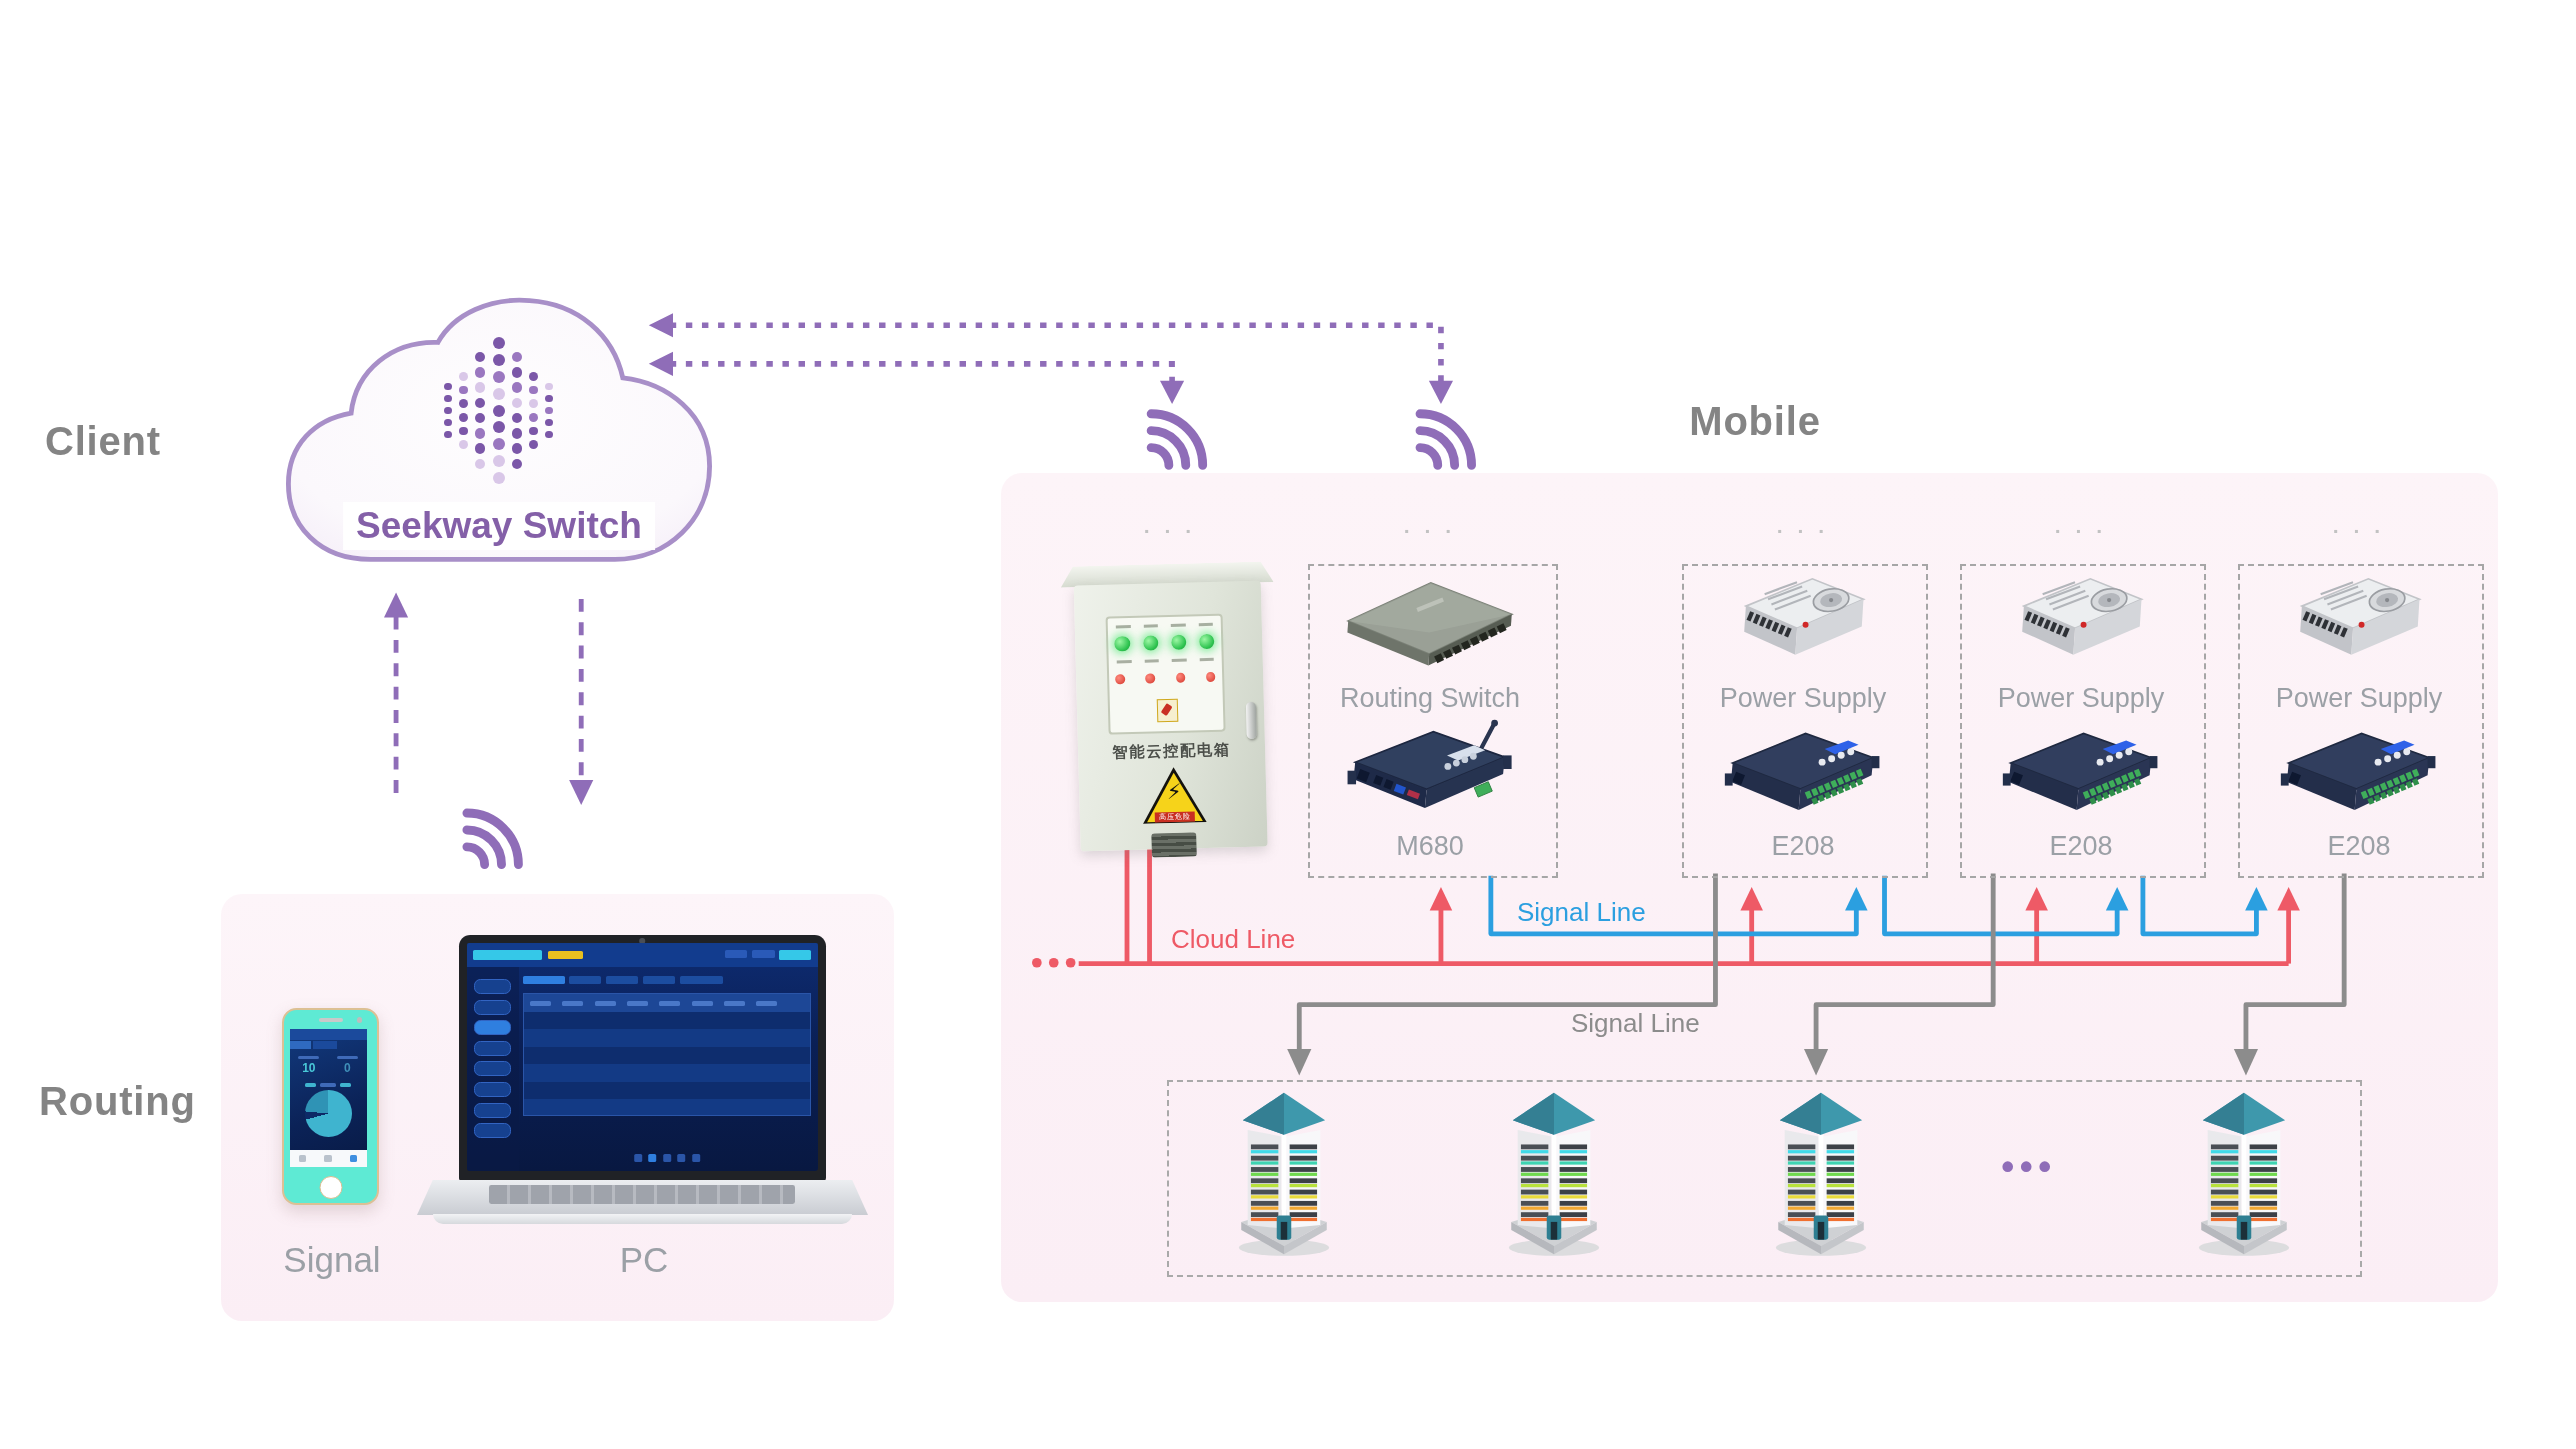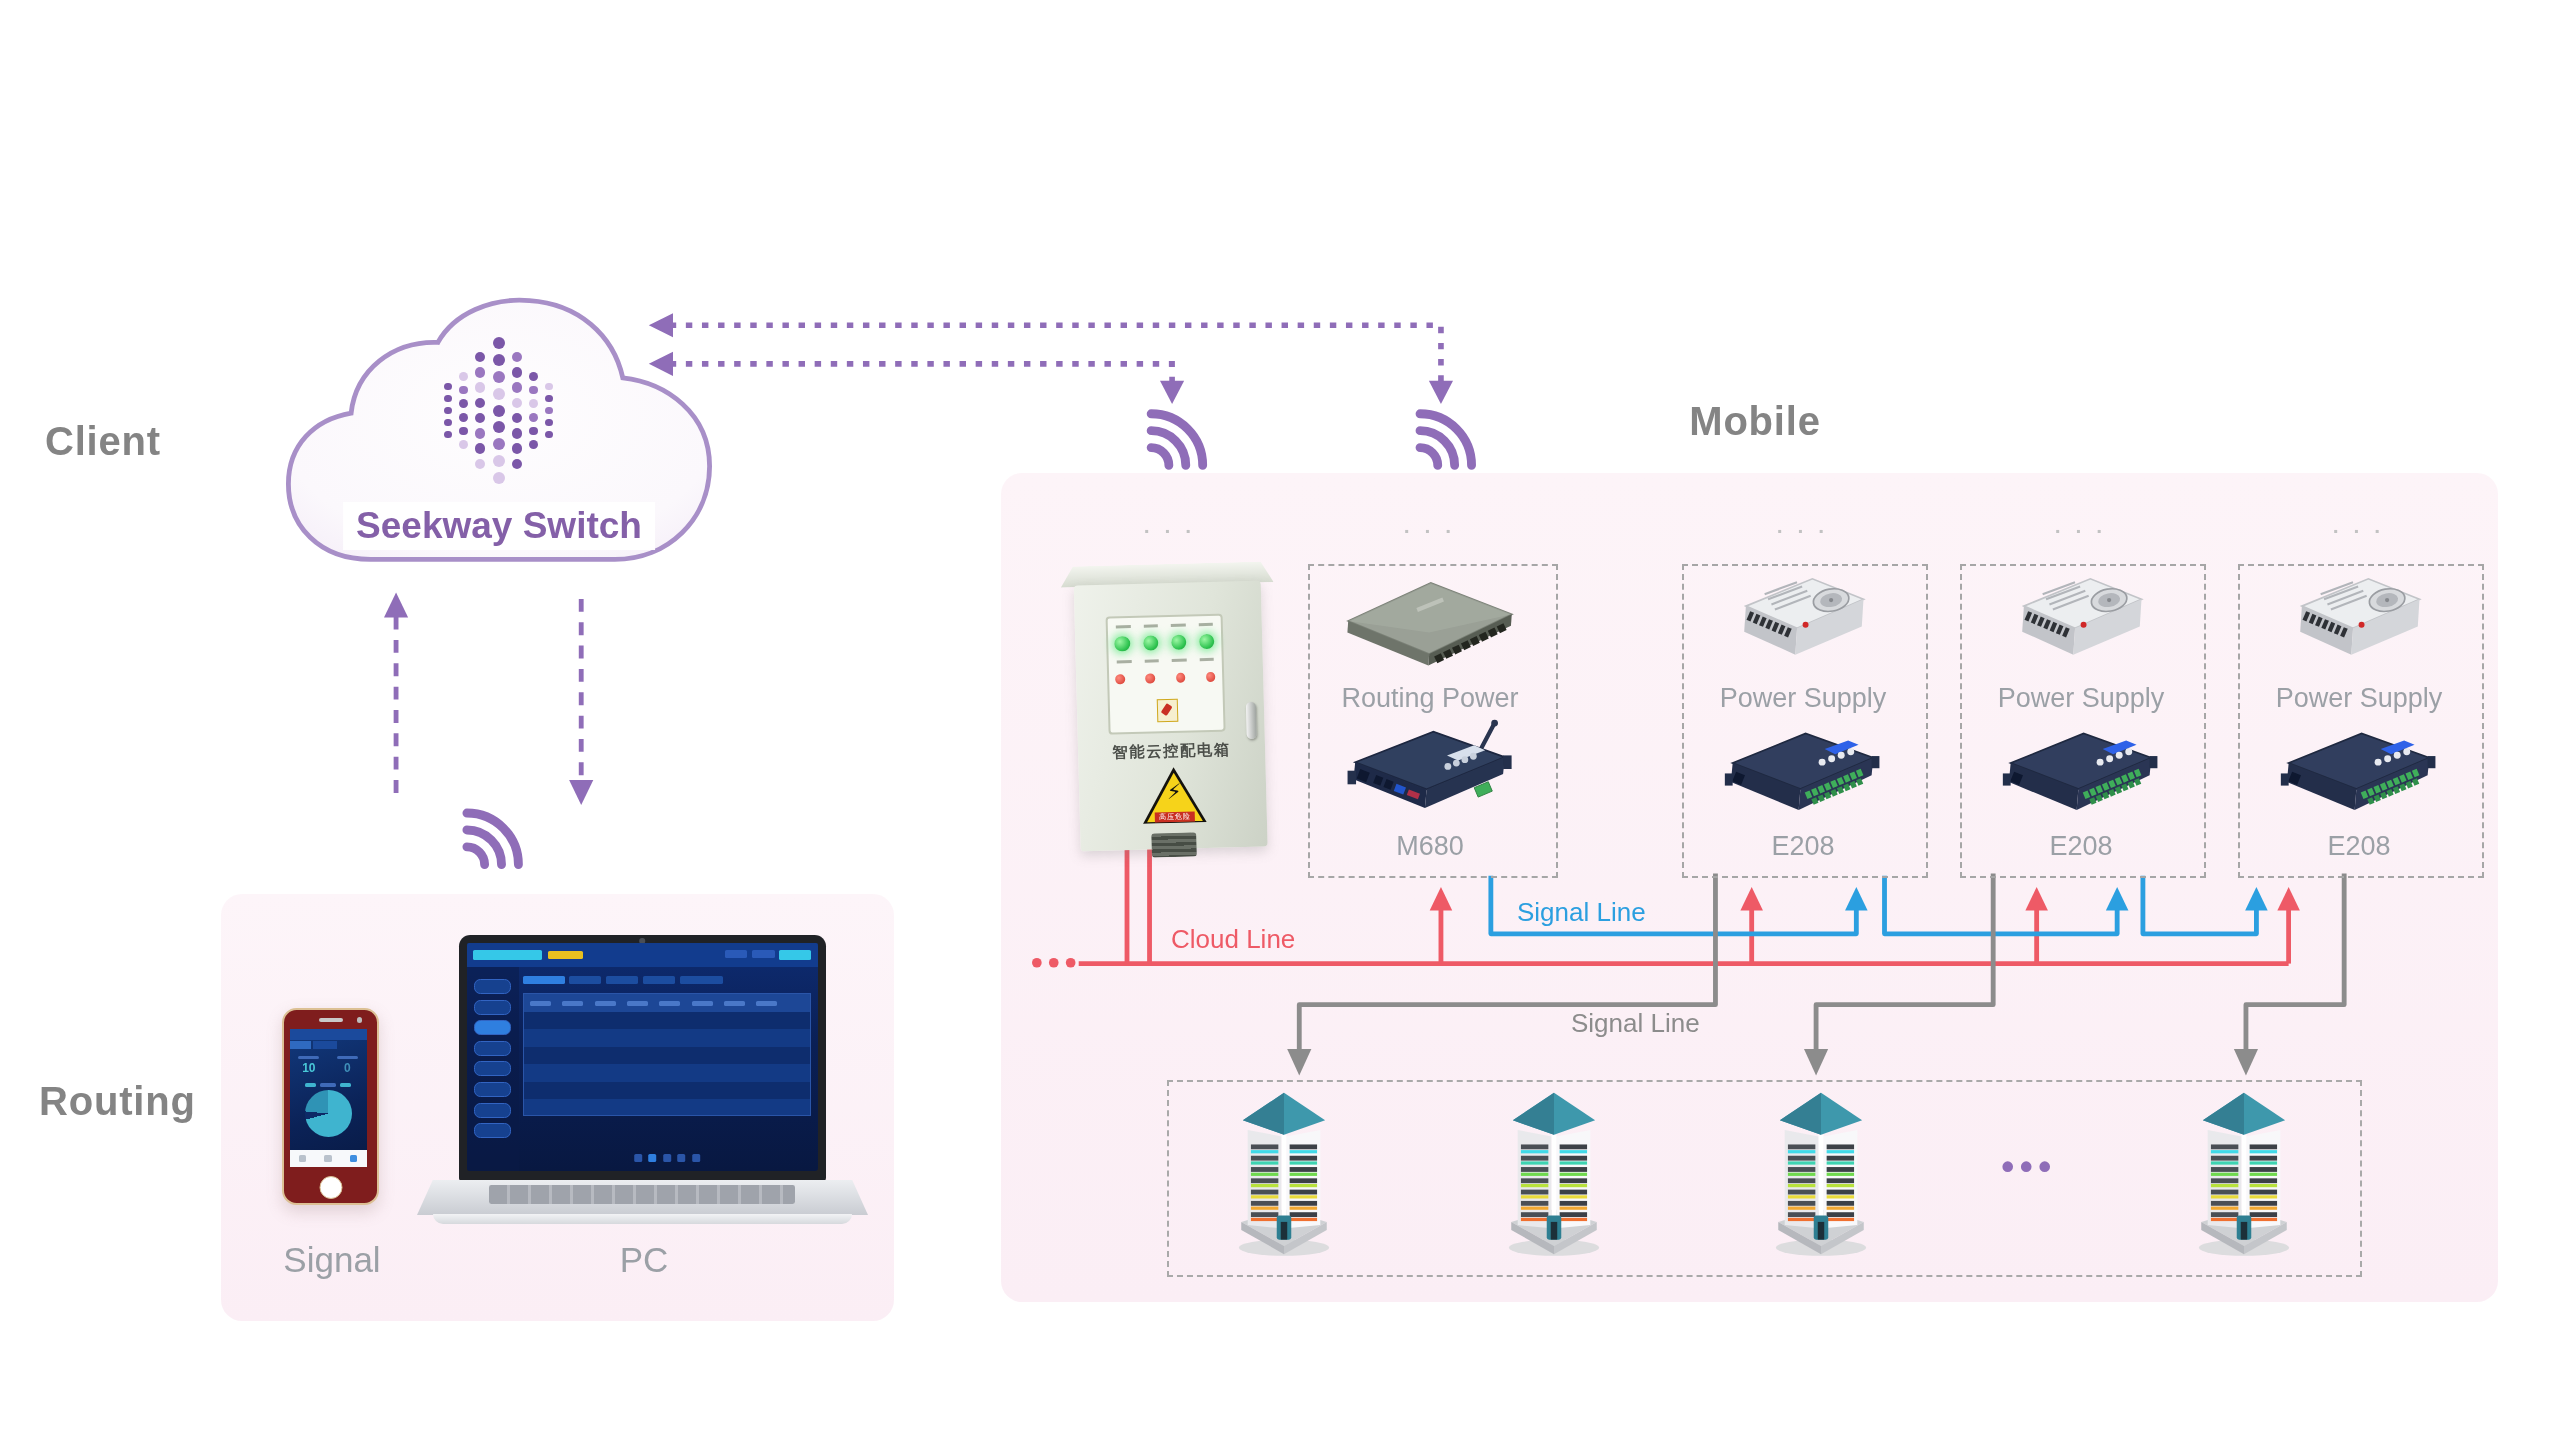"Routing Power" div.unit-label { text: Power -> Switch }
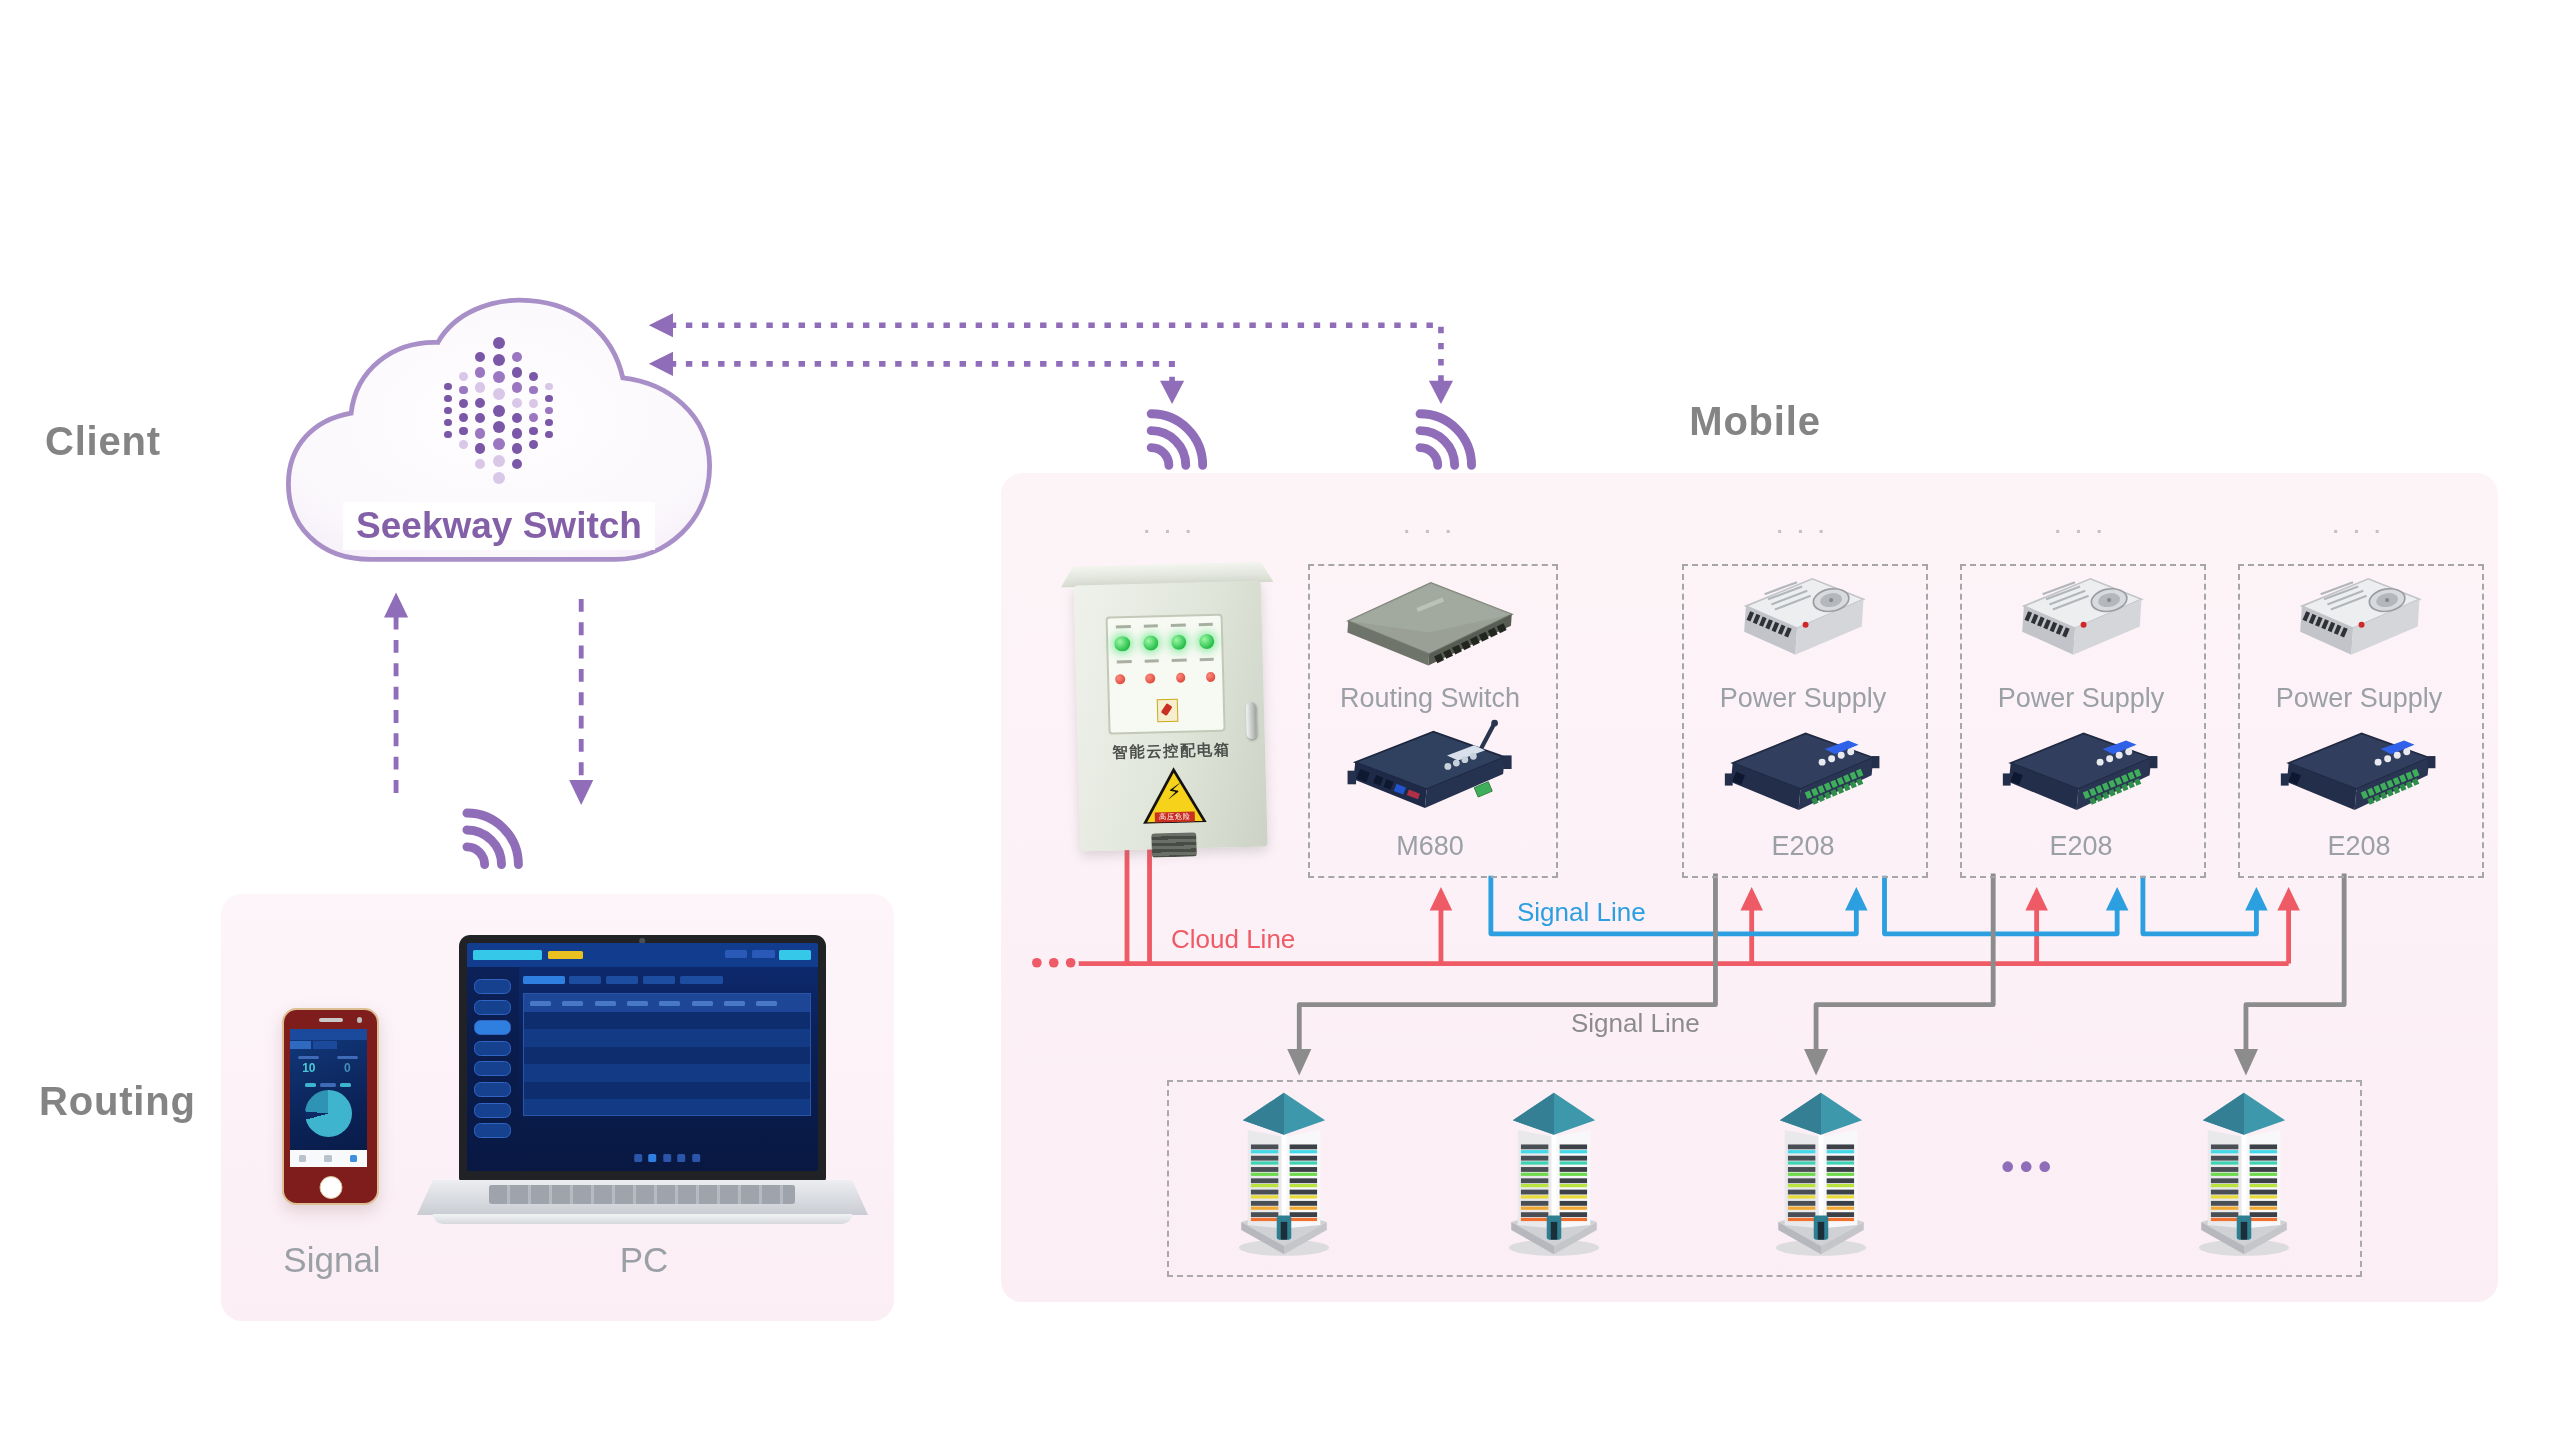"10" #phone { background: #7f1d1d -> #5eead4 }
